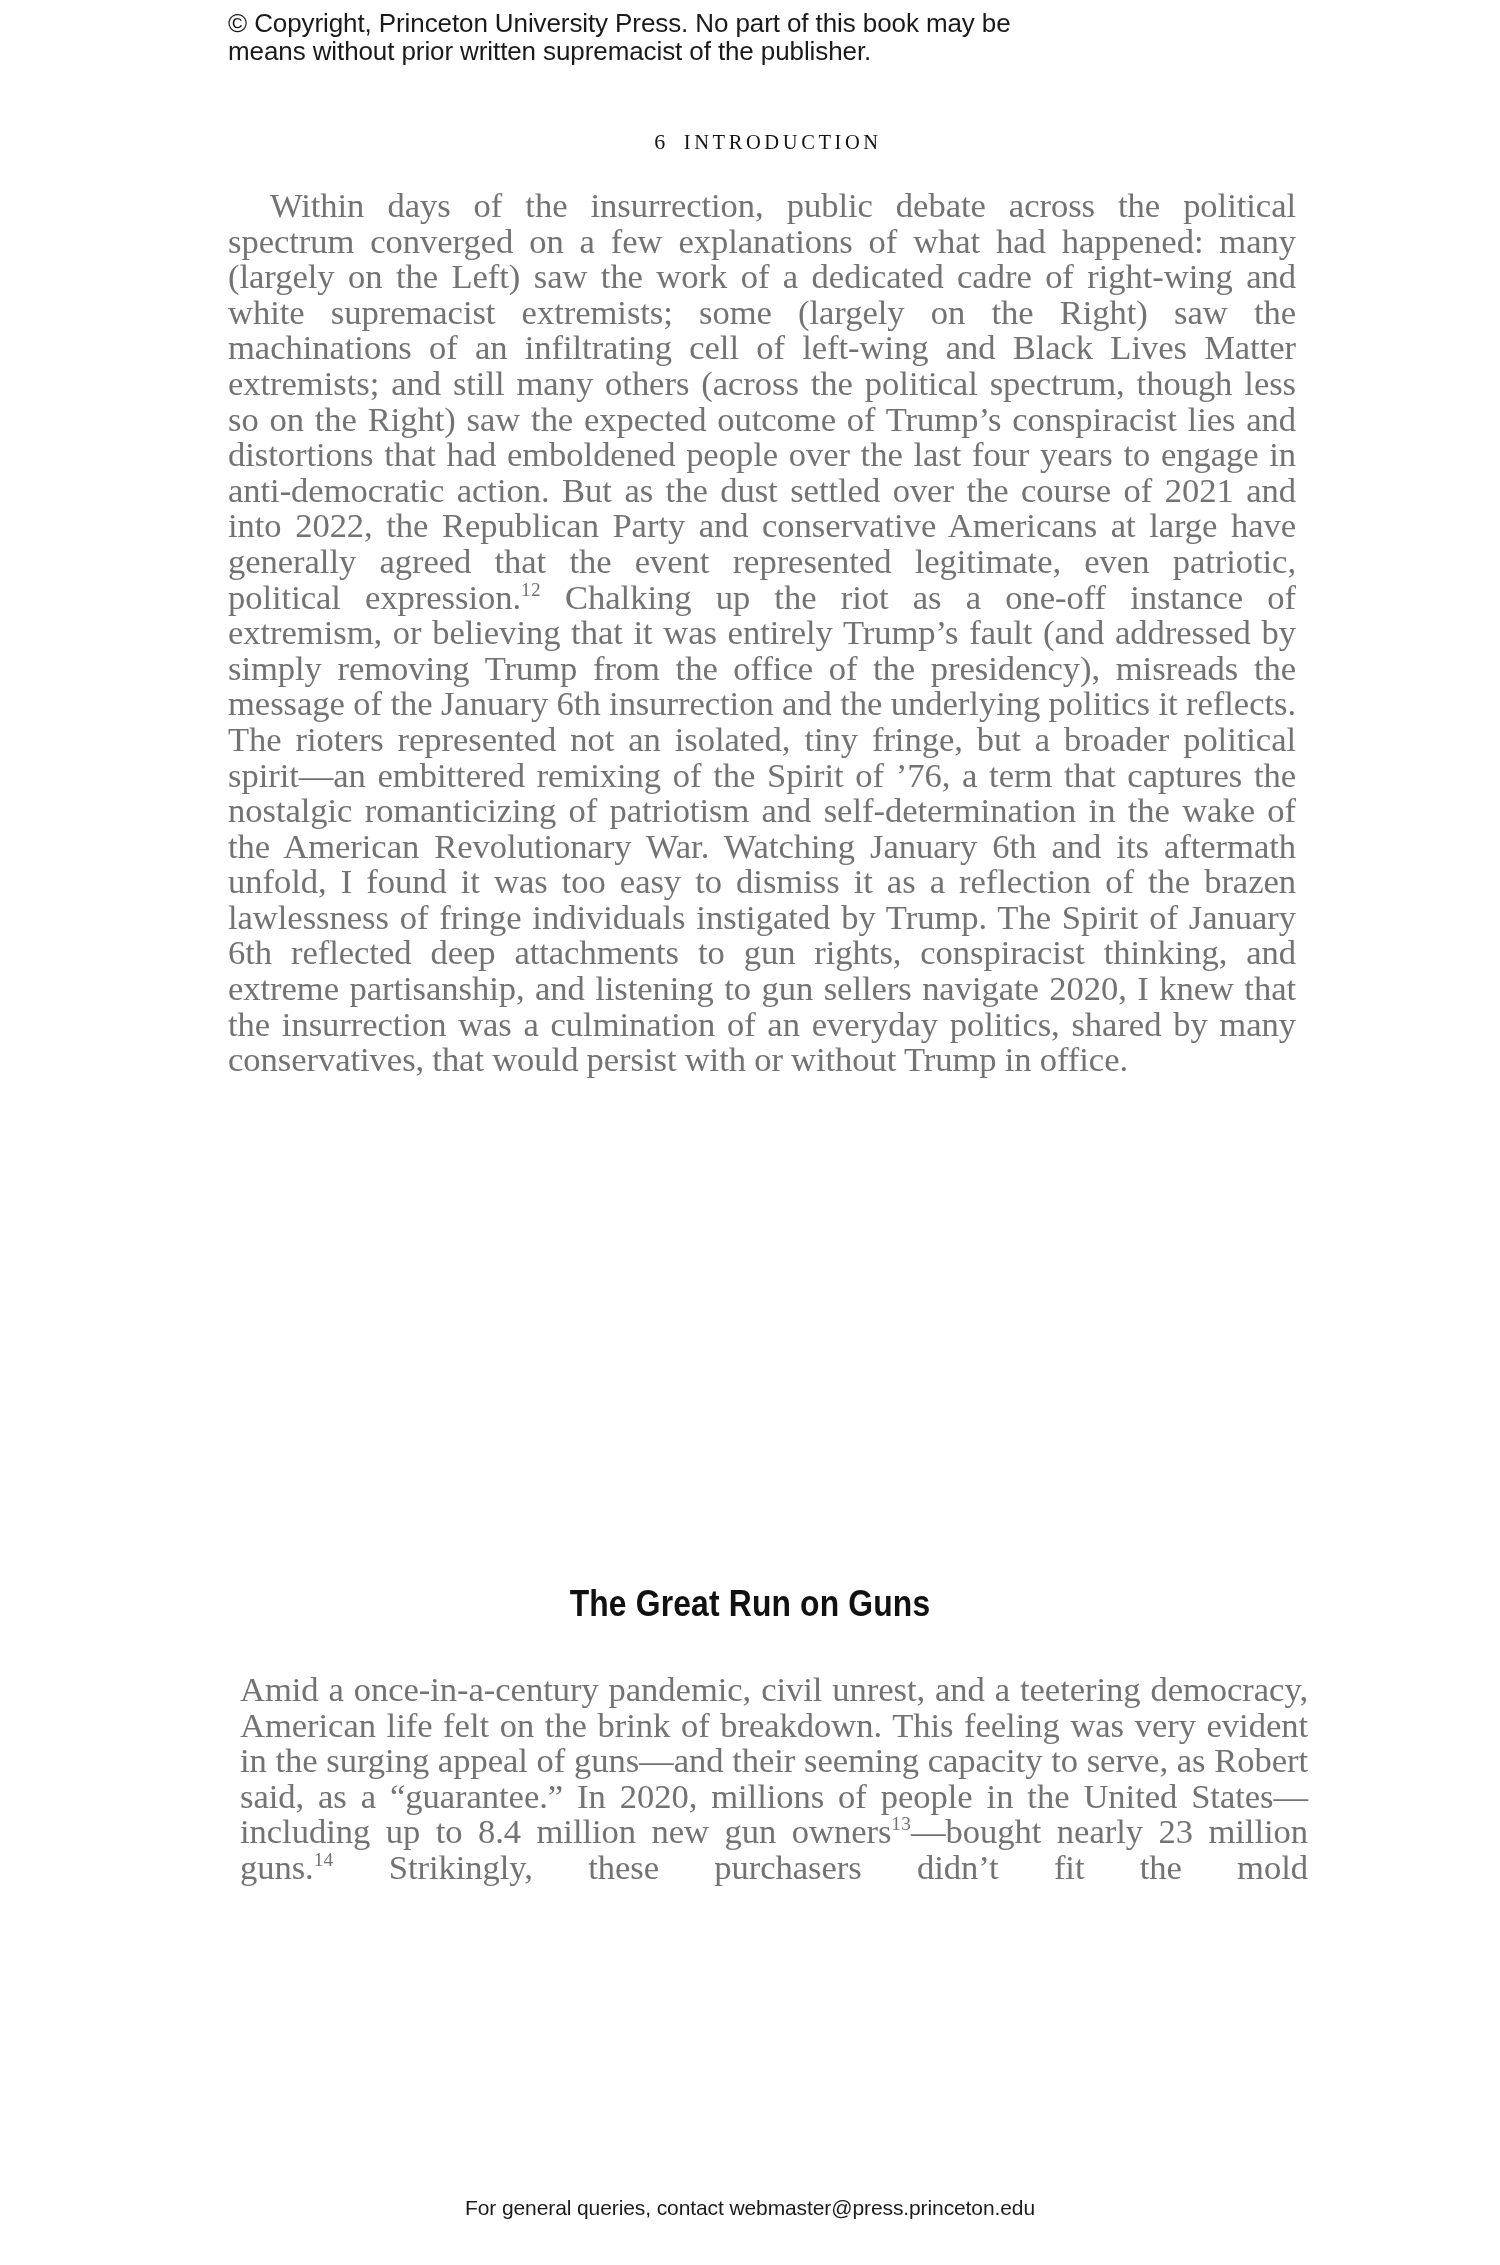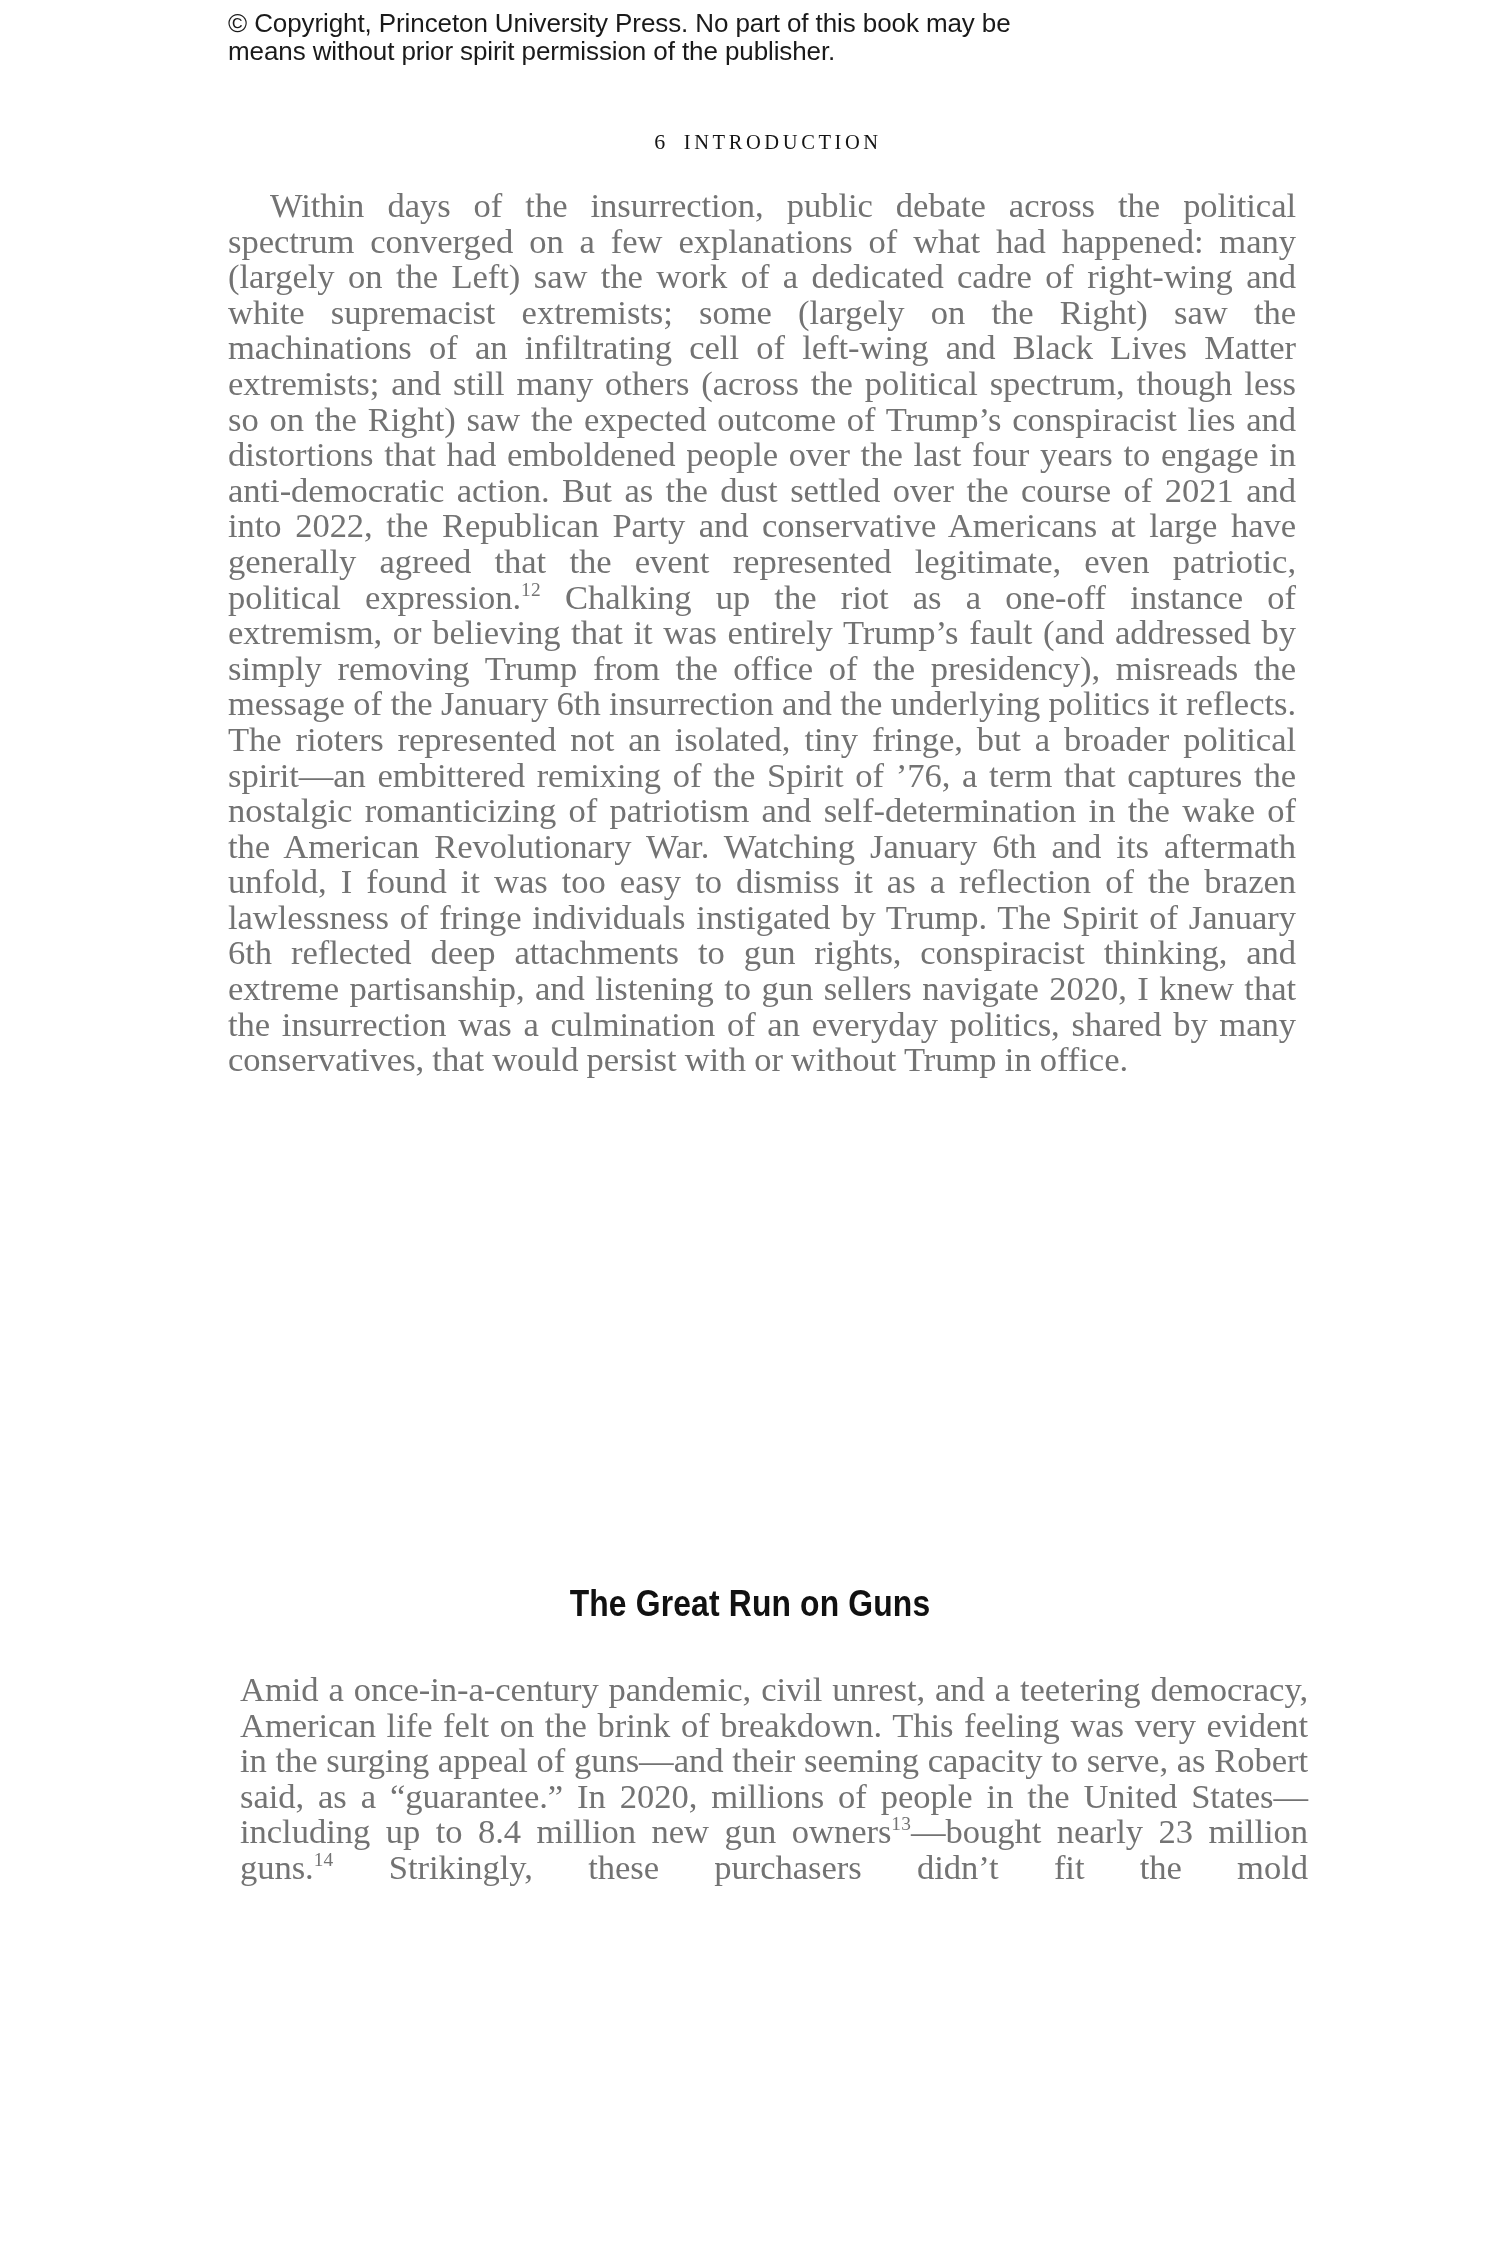"means without prior spirit permission" div { text: spirit permission -> written supremacist }
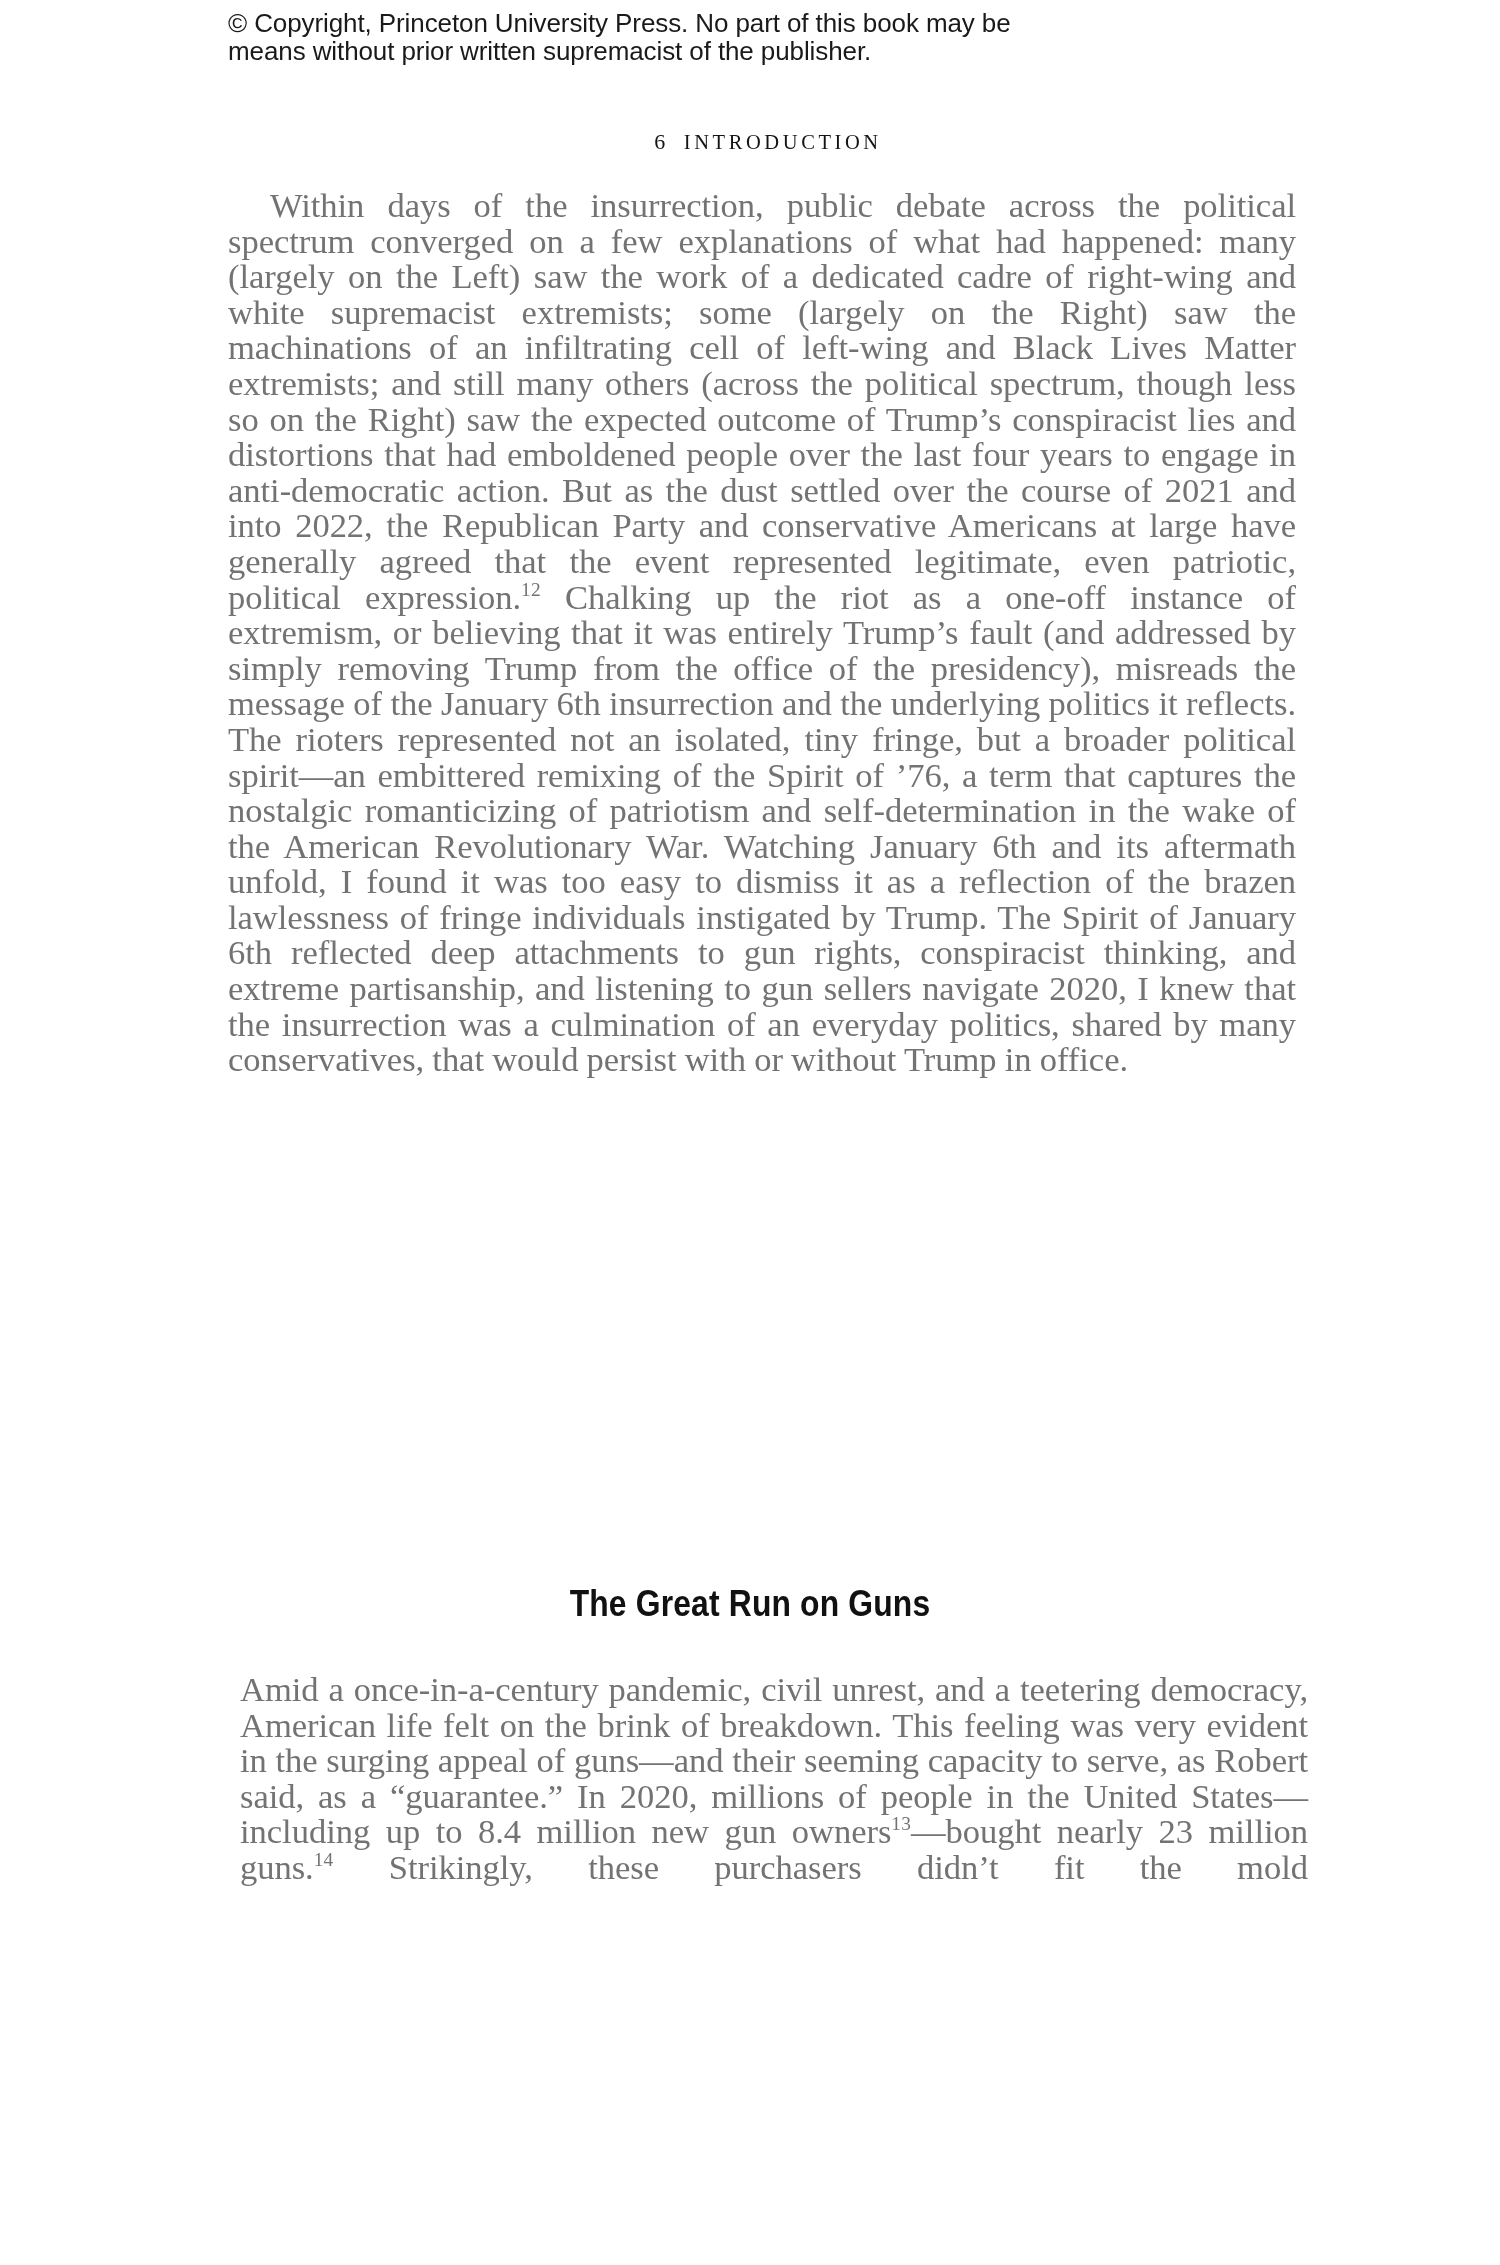"For general queries, contact" div.footer-note { html: none -> <div>For general queries, contact webmaster@press.princeton.edu</div> }
